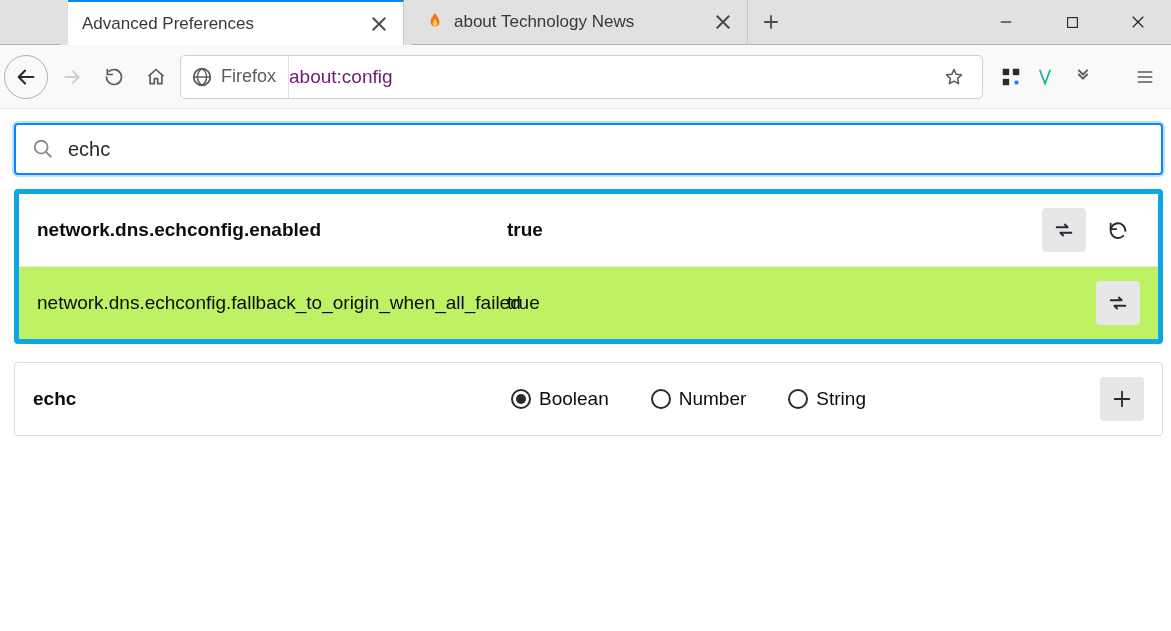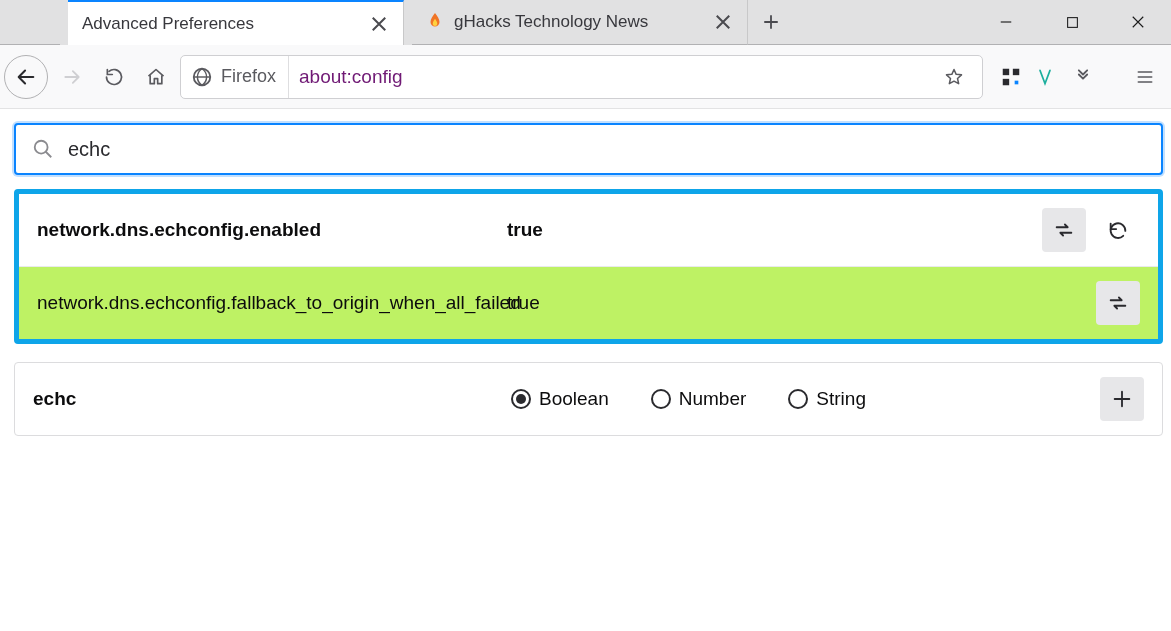"gHacks Technology News" span.title { text: gHacks -> about }
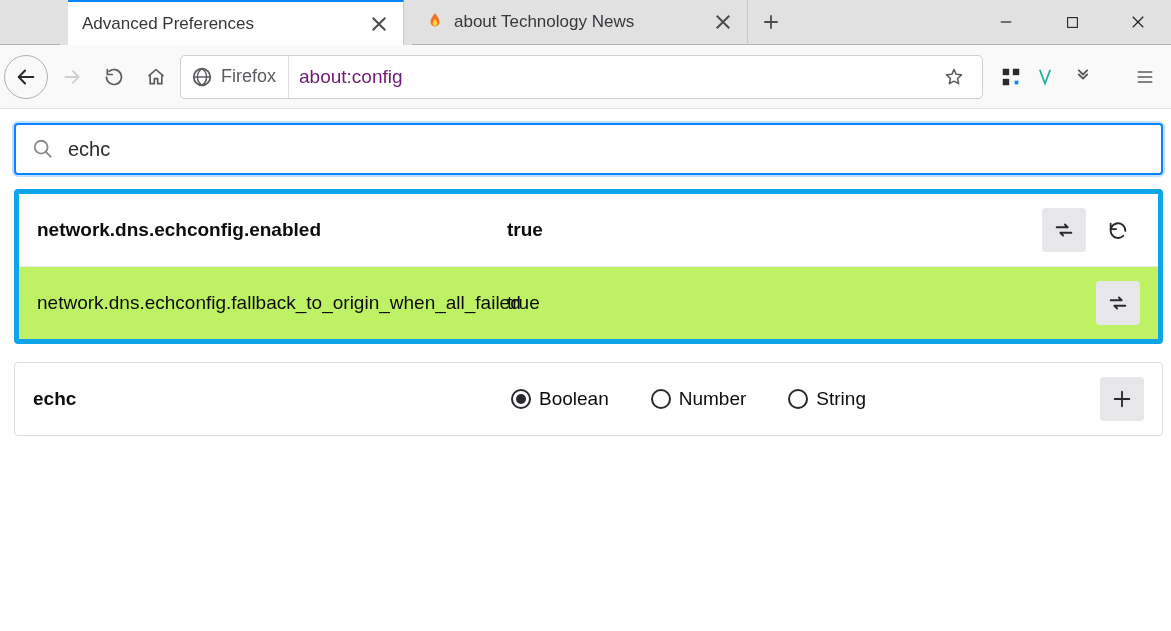"Firefox" .urlbar { gap: 10px -> none }
